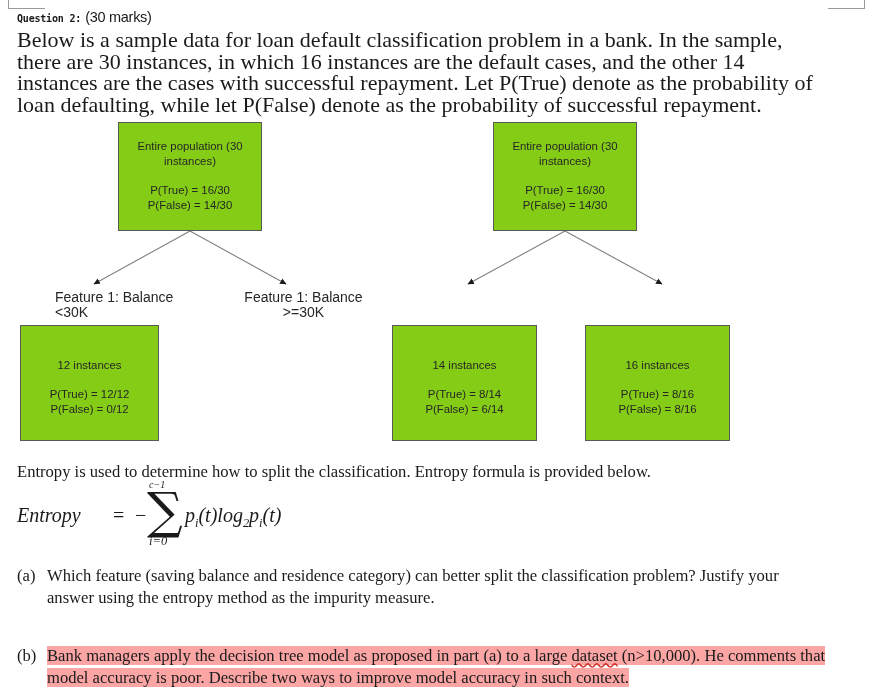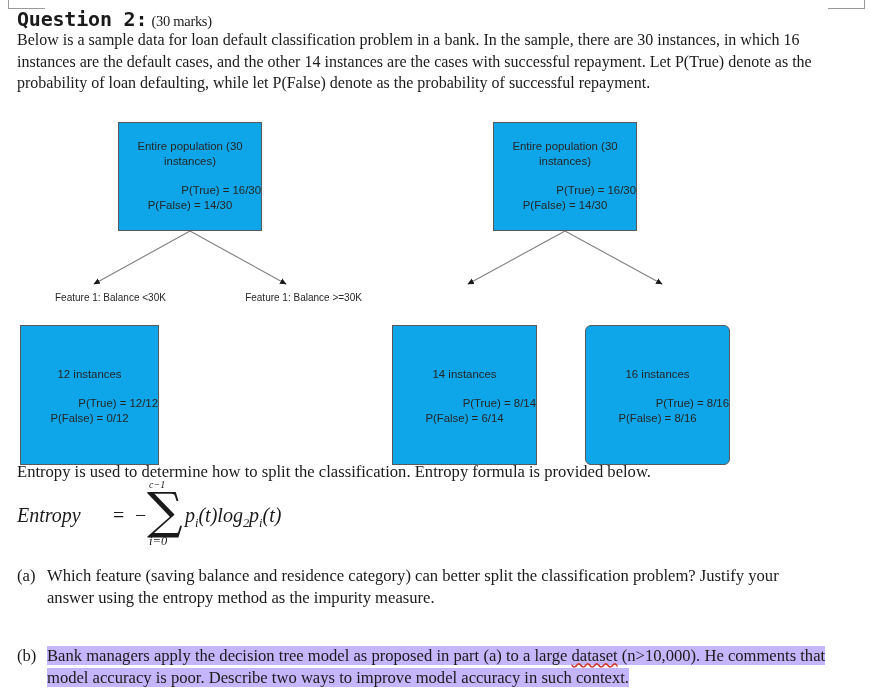"Question 2:" .q-heading .q-label { font-size: 20px -> 10px }
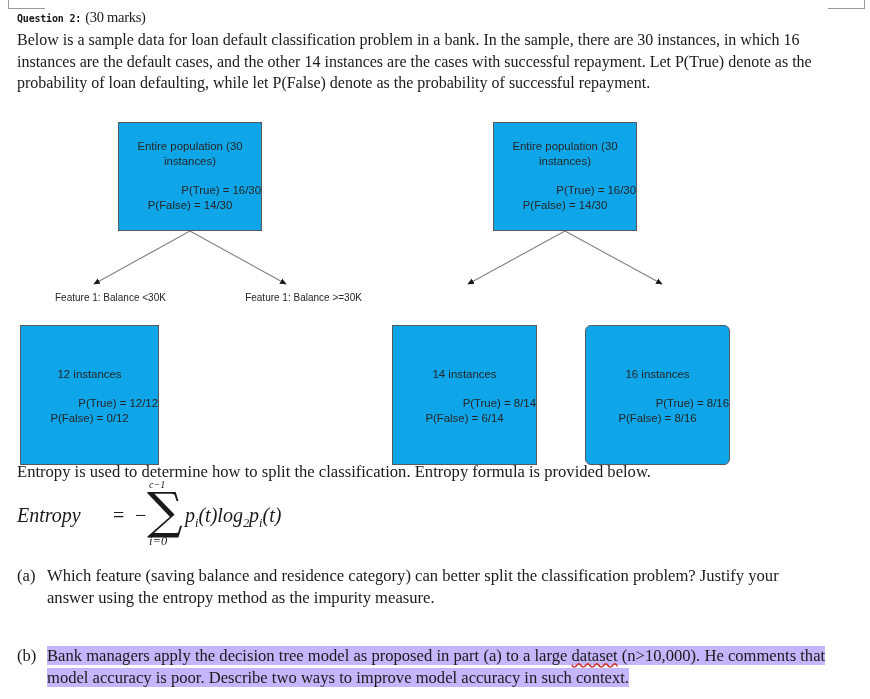"(30 marks)" .q-heading .q-marks { font-family: Liberation Serif, serif -> Liberation Sans, sans-serif }
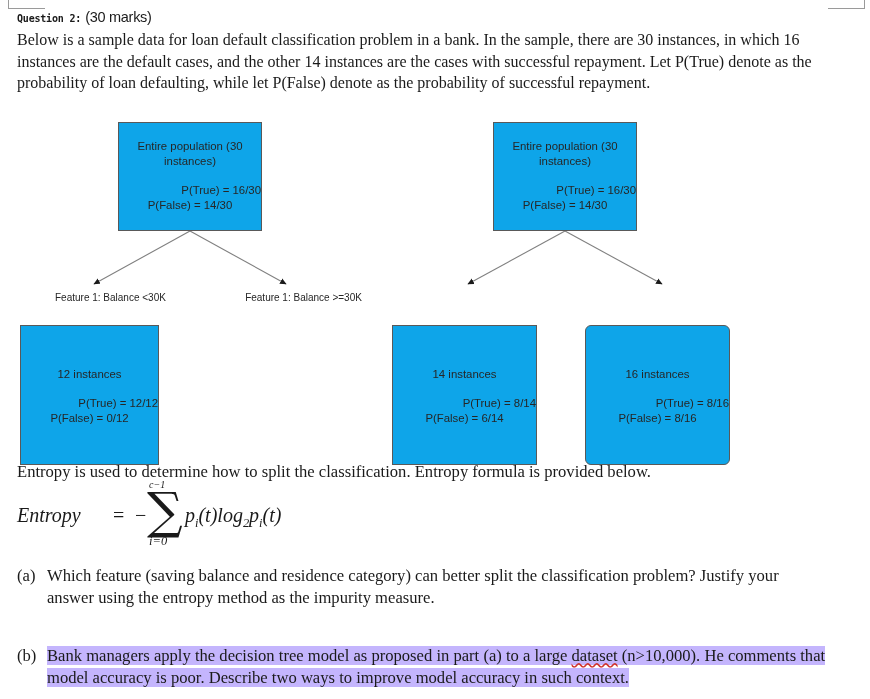"Below is a sample data" .intro { font-size: 16px -> 22px }
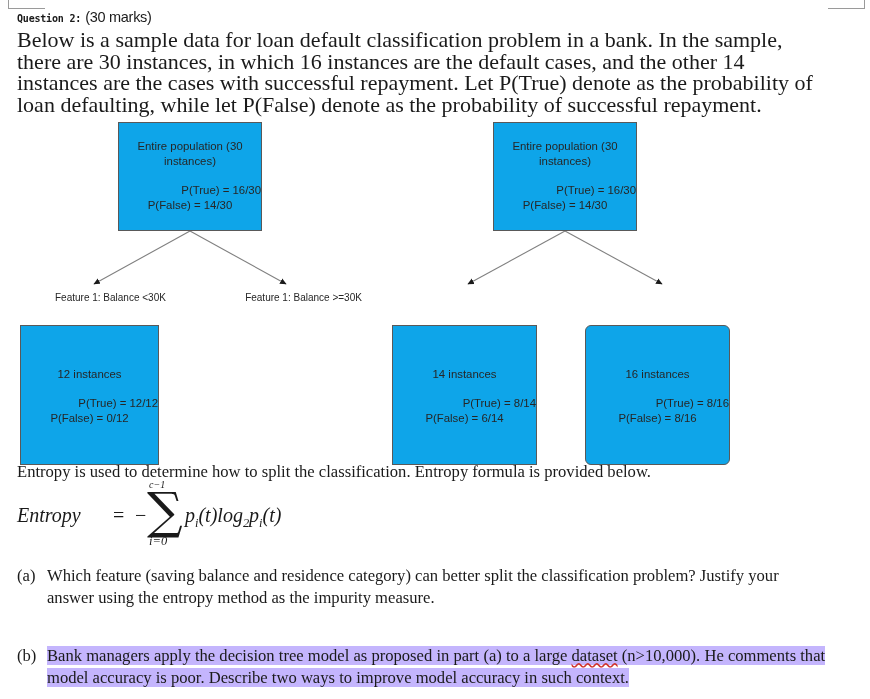"Entire population (30 instances)" .node-box { background: #0ea5e9 -> #84cc16 }
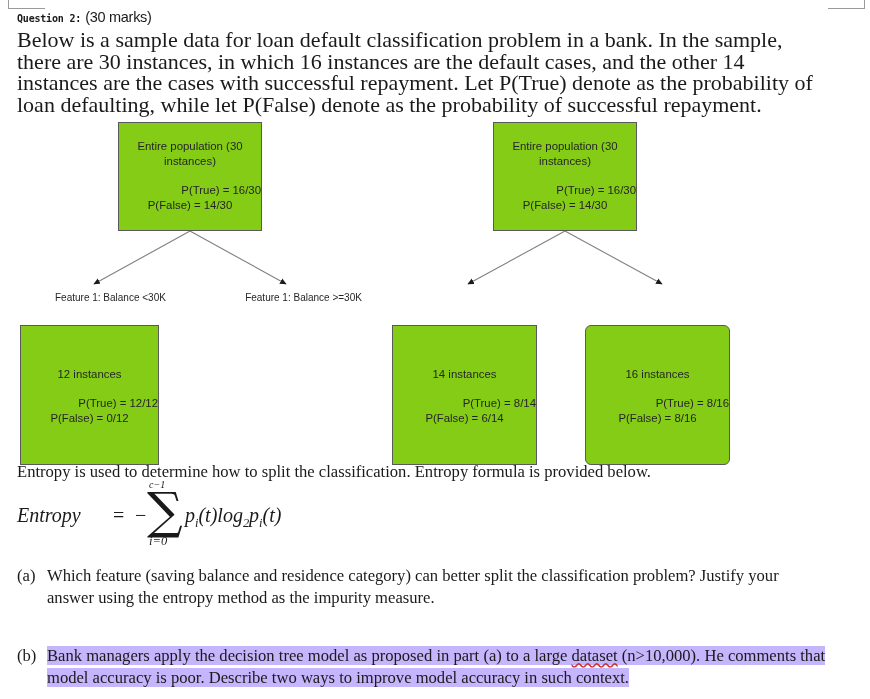"P(True) = 16/30" .node-box .box-prob { text-align: right -> none }
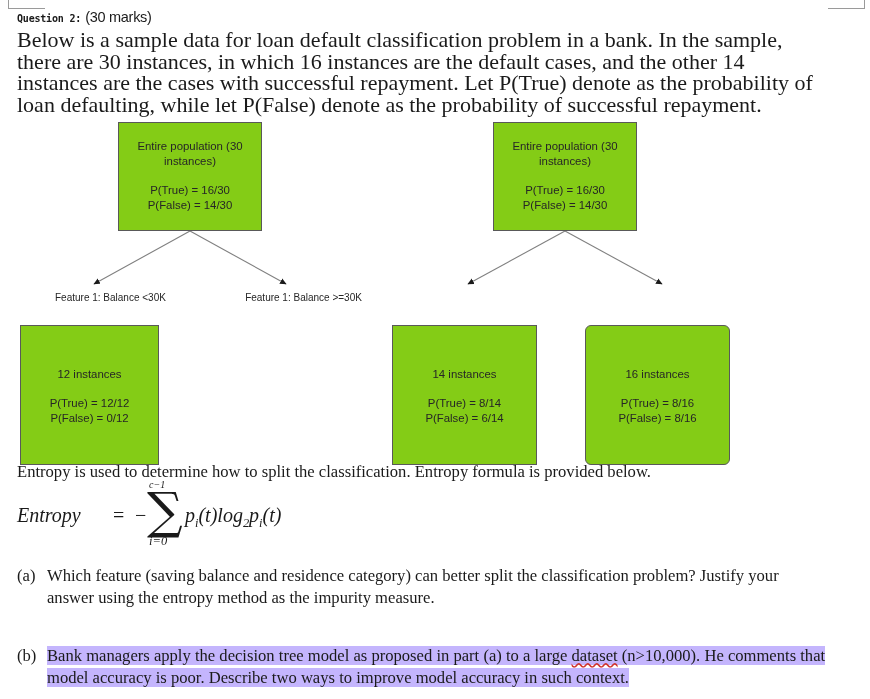"Feature 1: Balance <30K" .feat-label { font-size: 10px -> 14px }
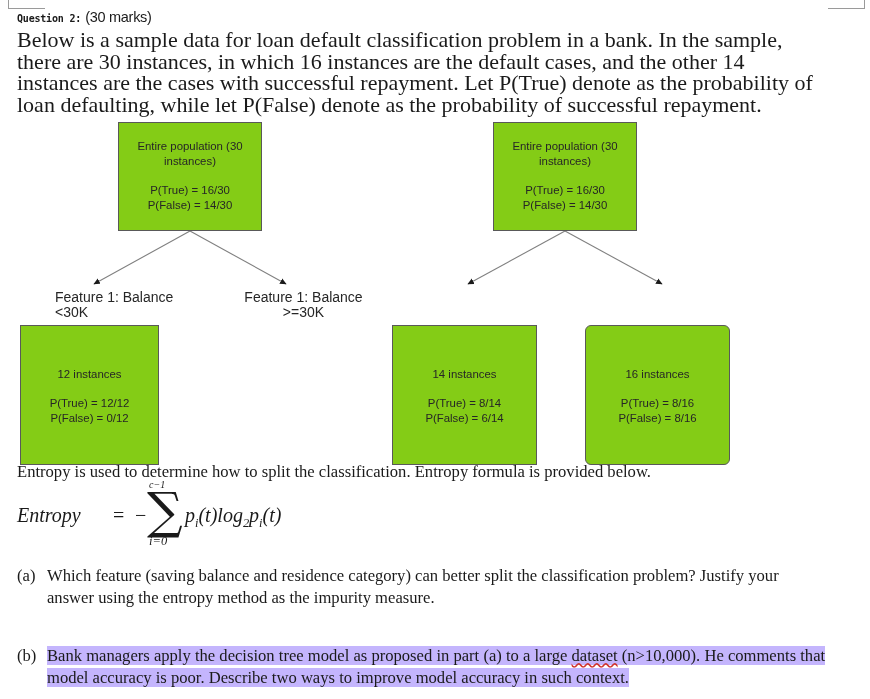"12 instances" .leaf-box { height: 140px -> 116px; padding-top: 41px -> 32px }
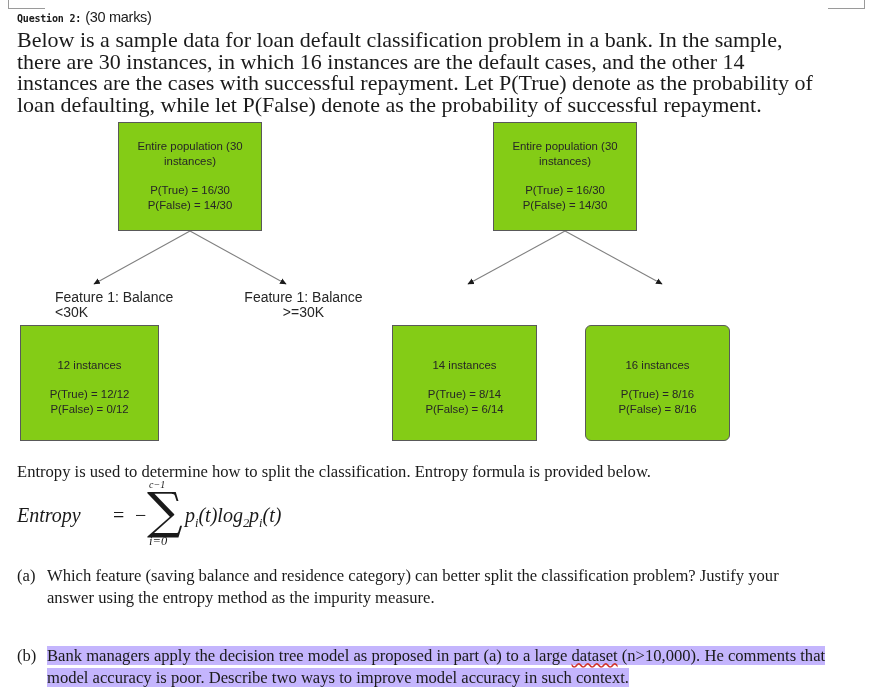"16 instances" div.node-box { border-radius: 6px -> none }
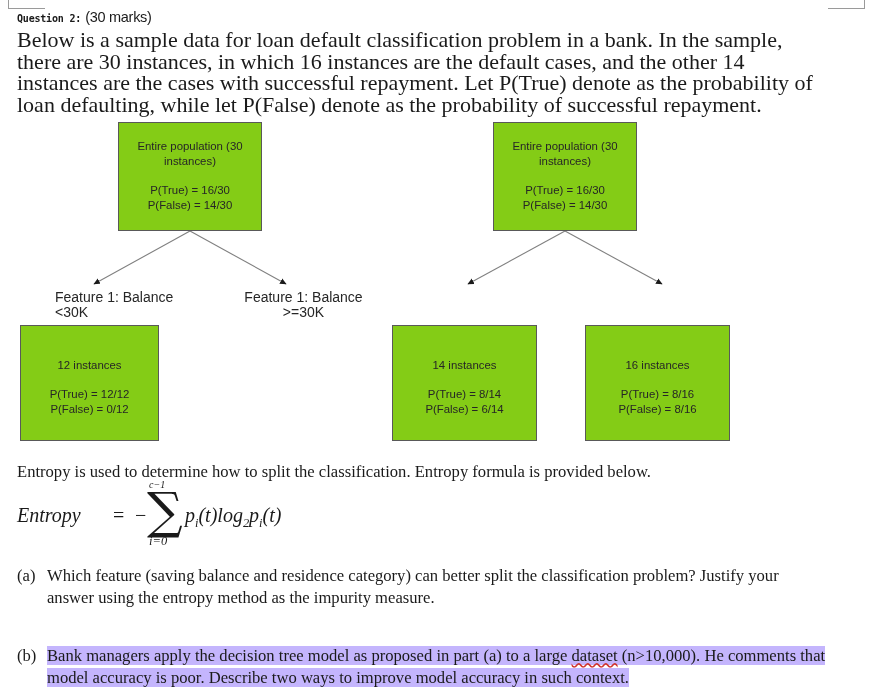"Bank managers apply the decision" .highlight { background: #c4b5fd -> #fca5a5 }
